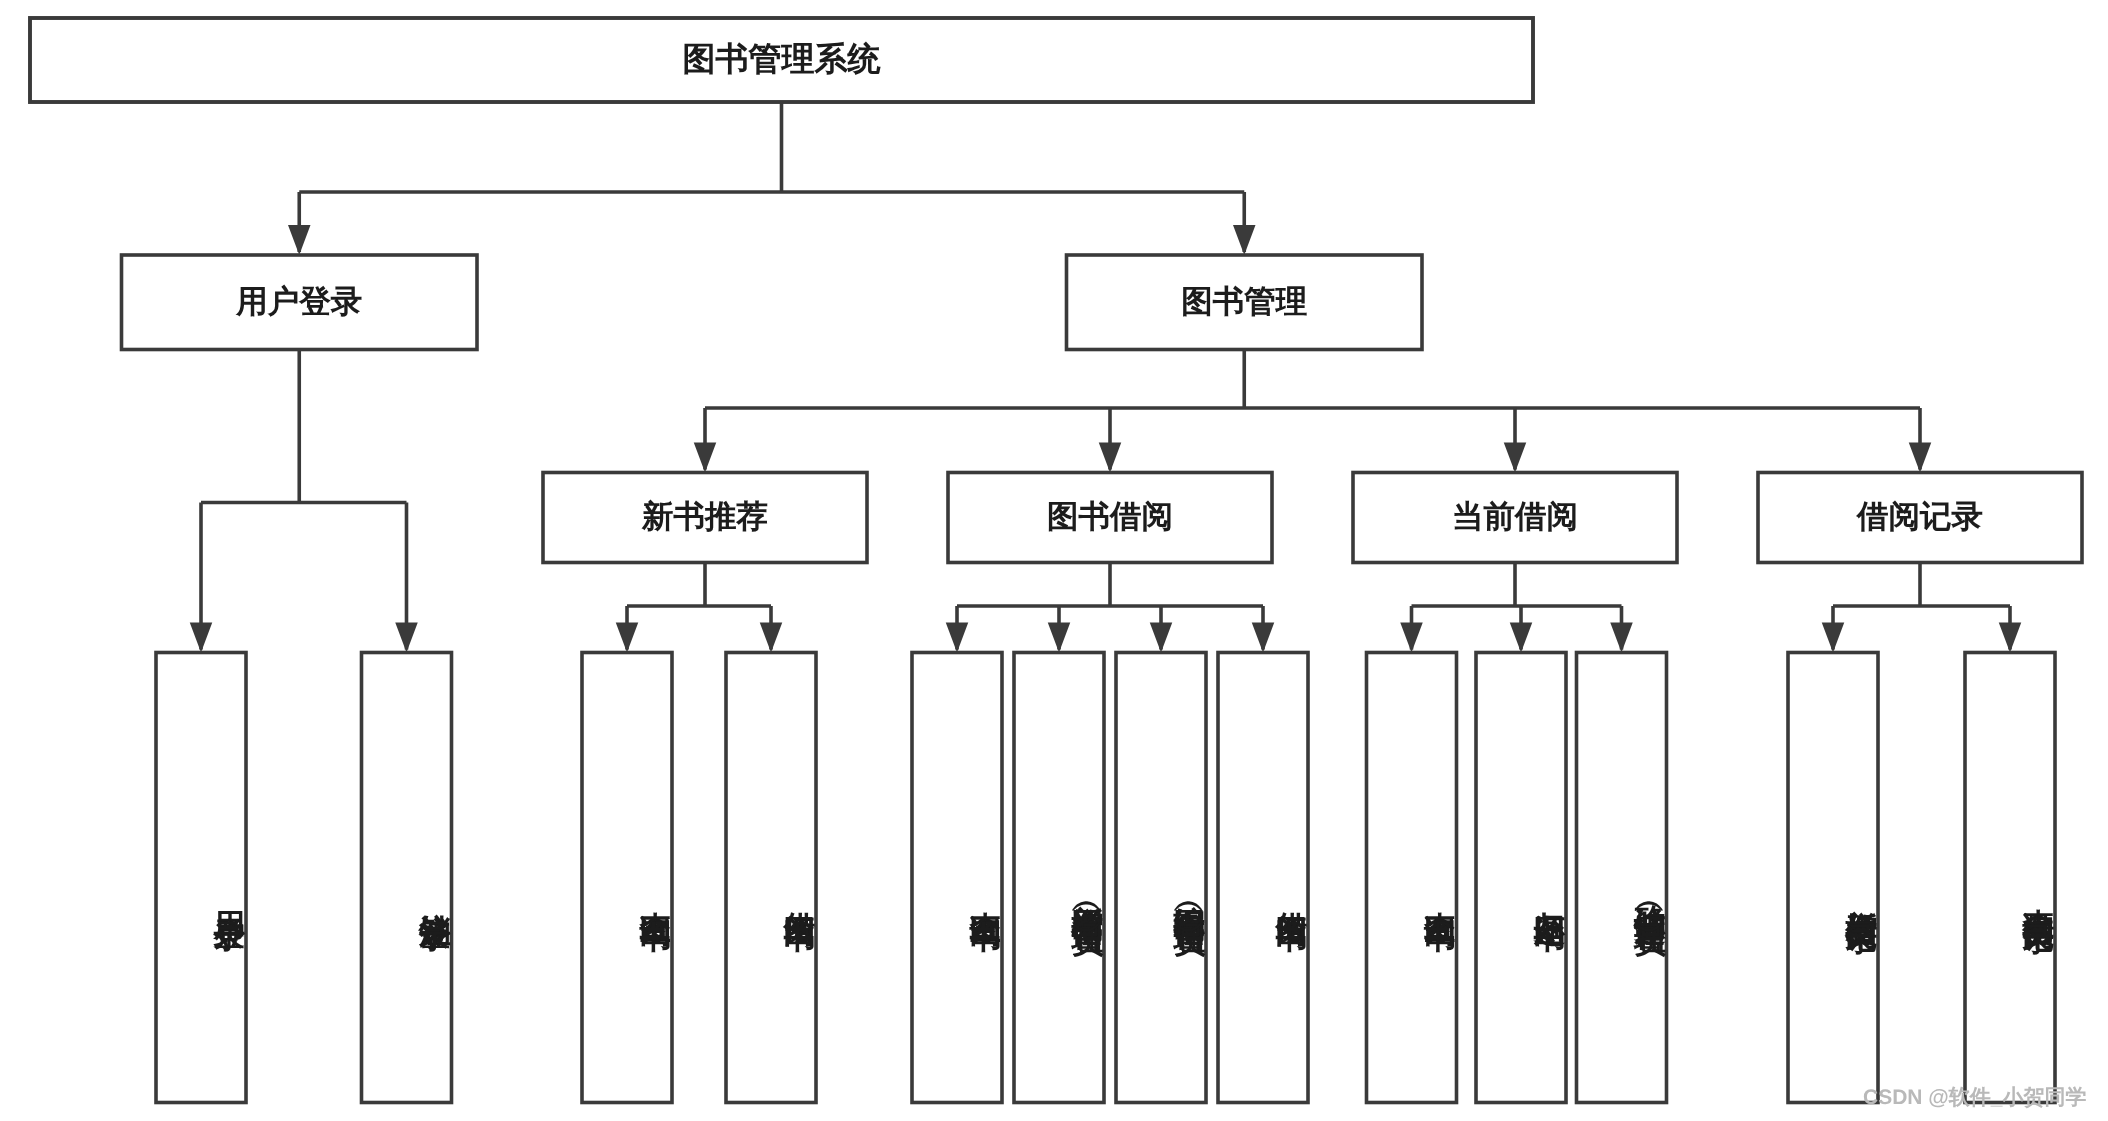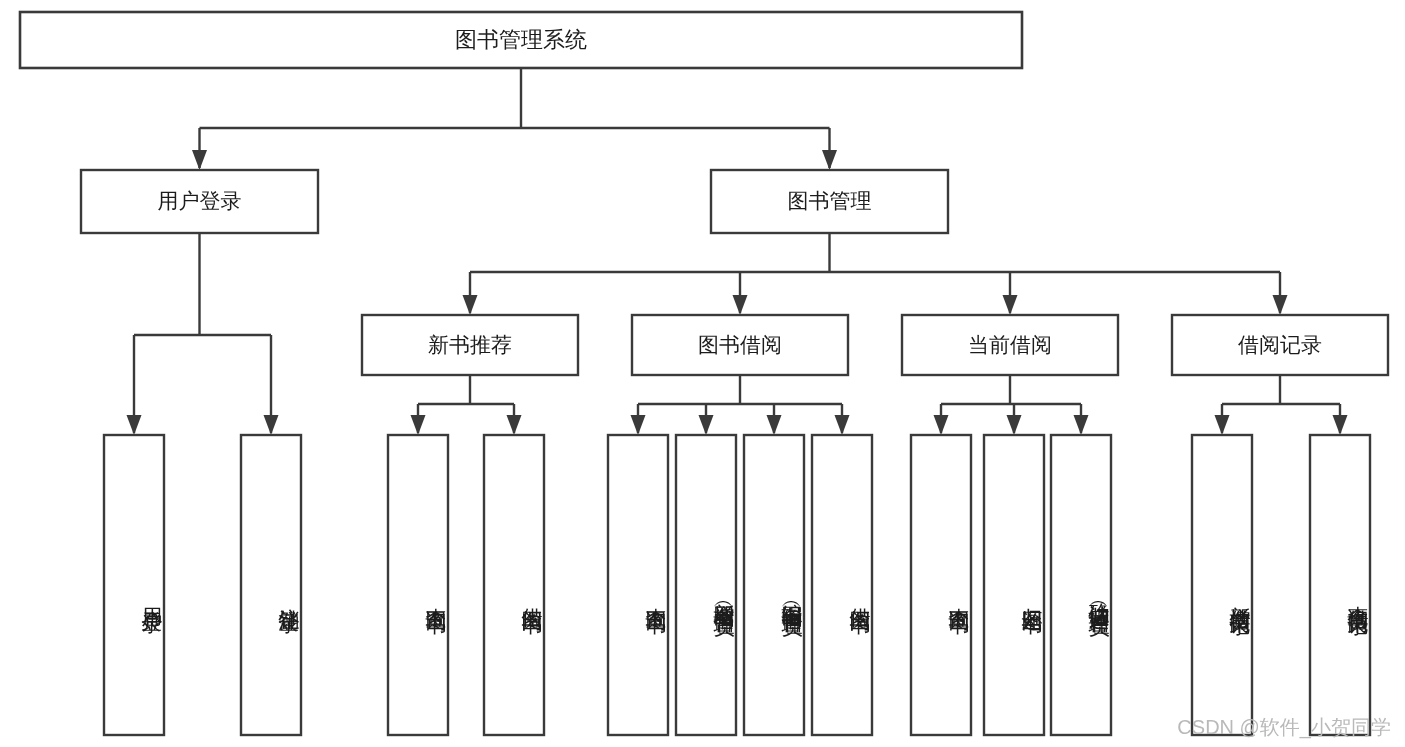"图书管理系统" #diagram-root { font-weight: none -> bold }
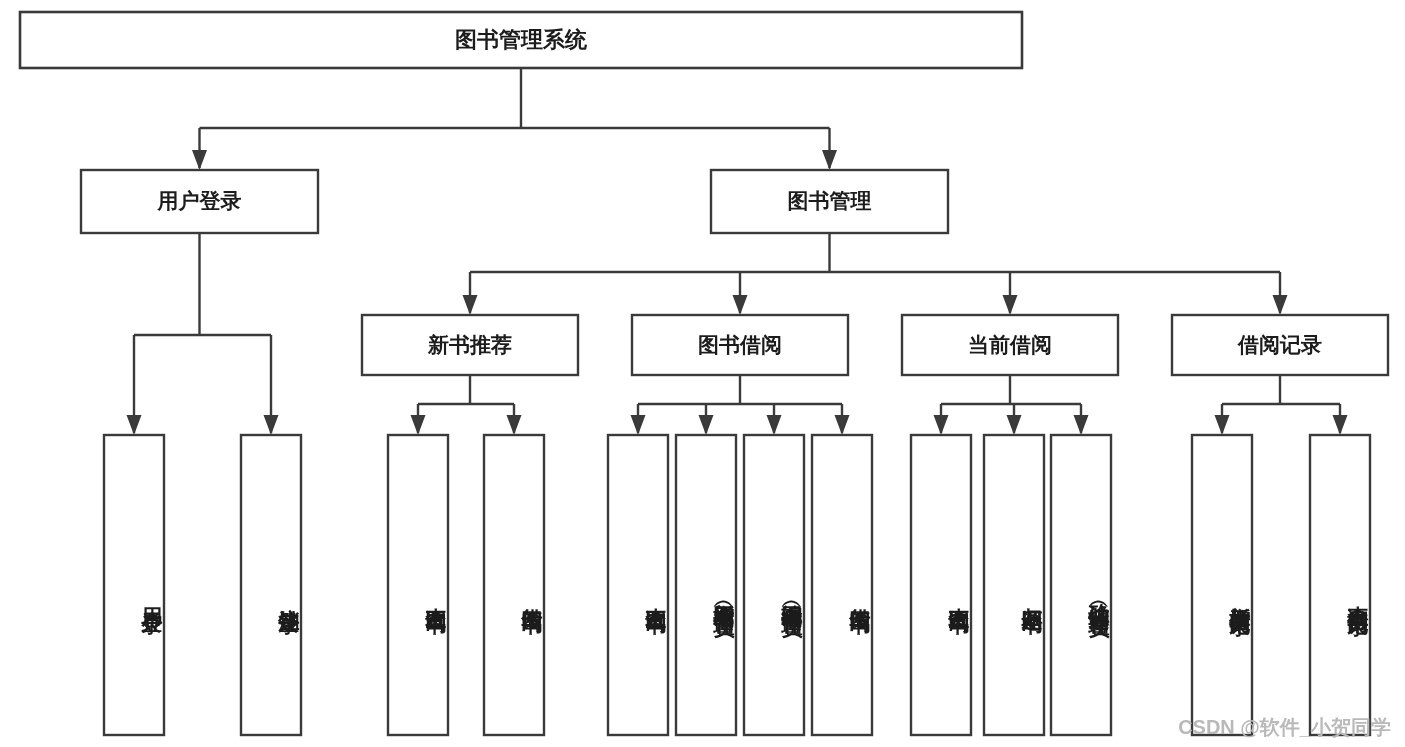"CSDN @软件_小贺同学" .watermark { font-size: 20px -> 14px }
